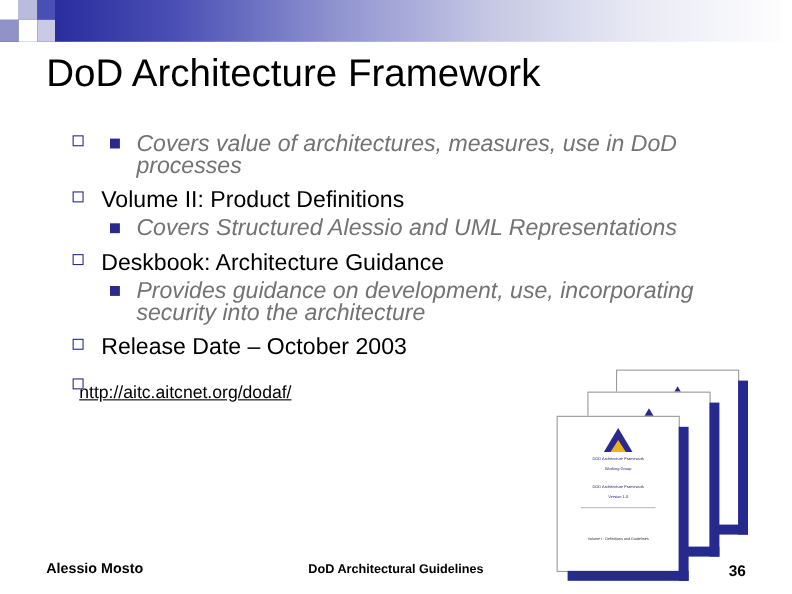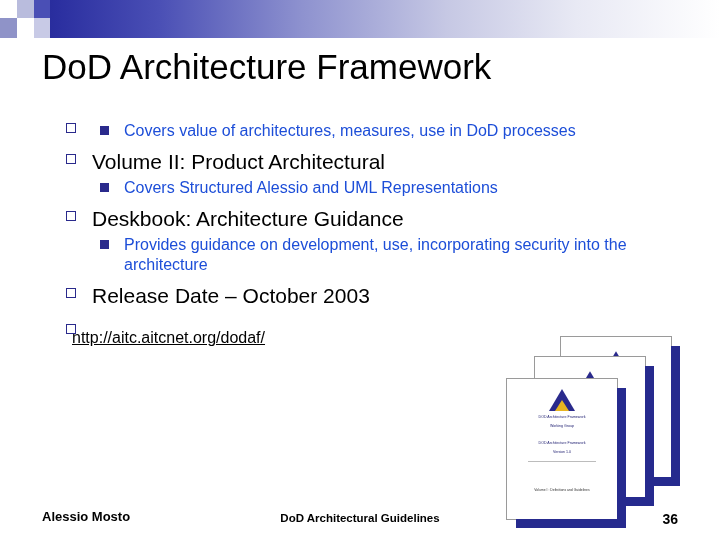"Covers value of architectures, measures," .lvl2 { color: #1d4ed8 -> #737373; font-size: 16px -> 21px; font-style: none -> italic }
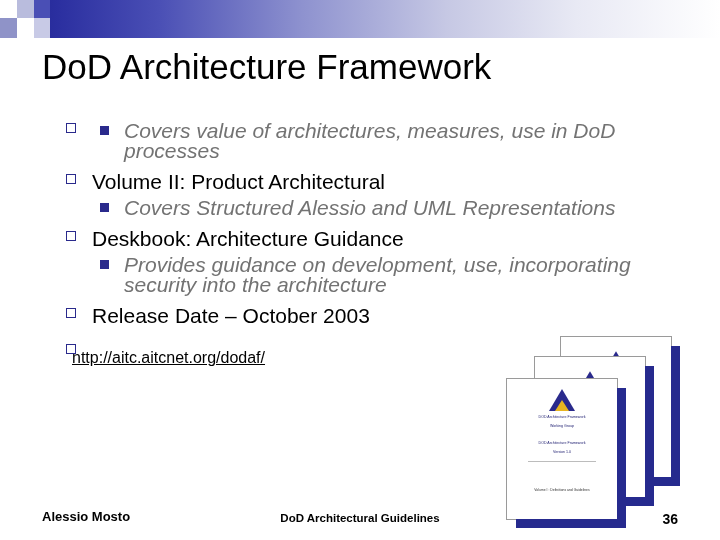"Volume II: Product Architectural" span { text: Architectural -> Definitions }
